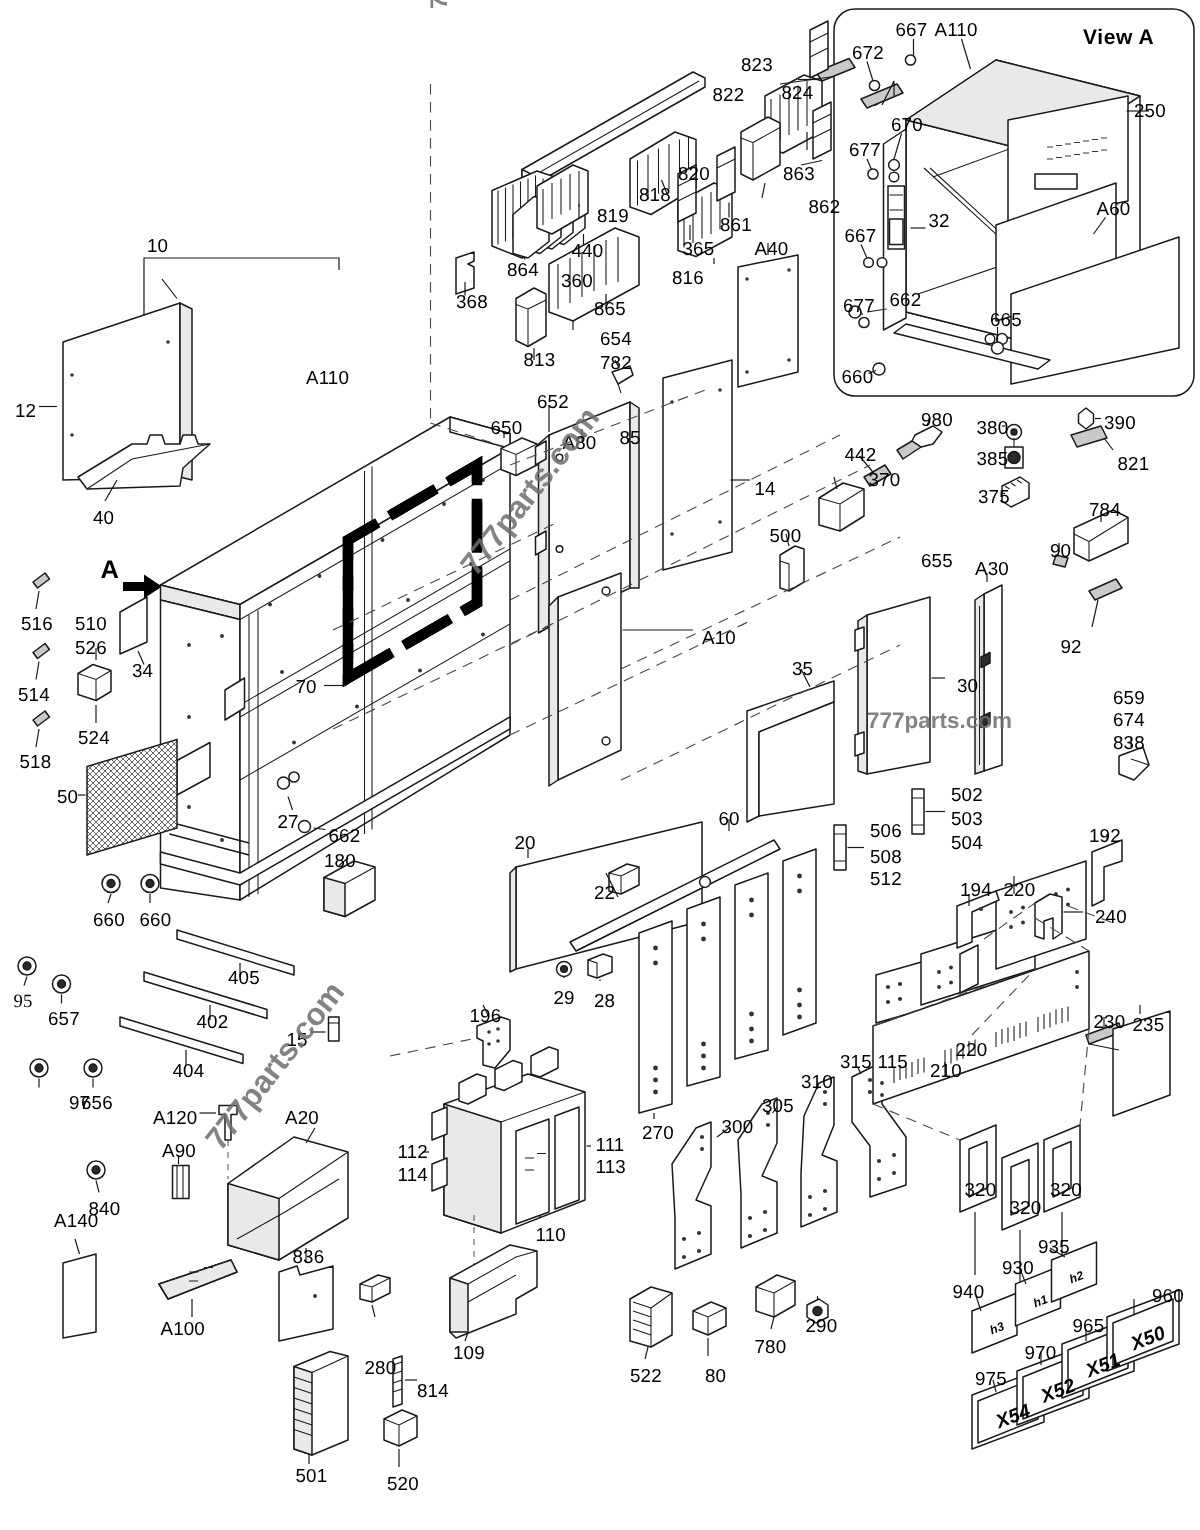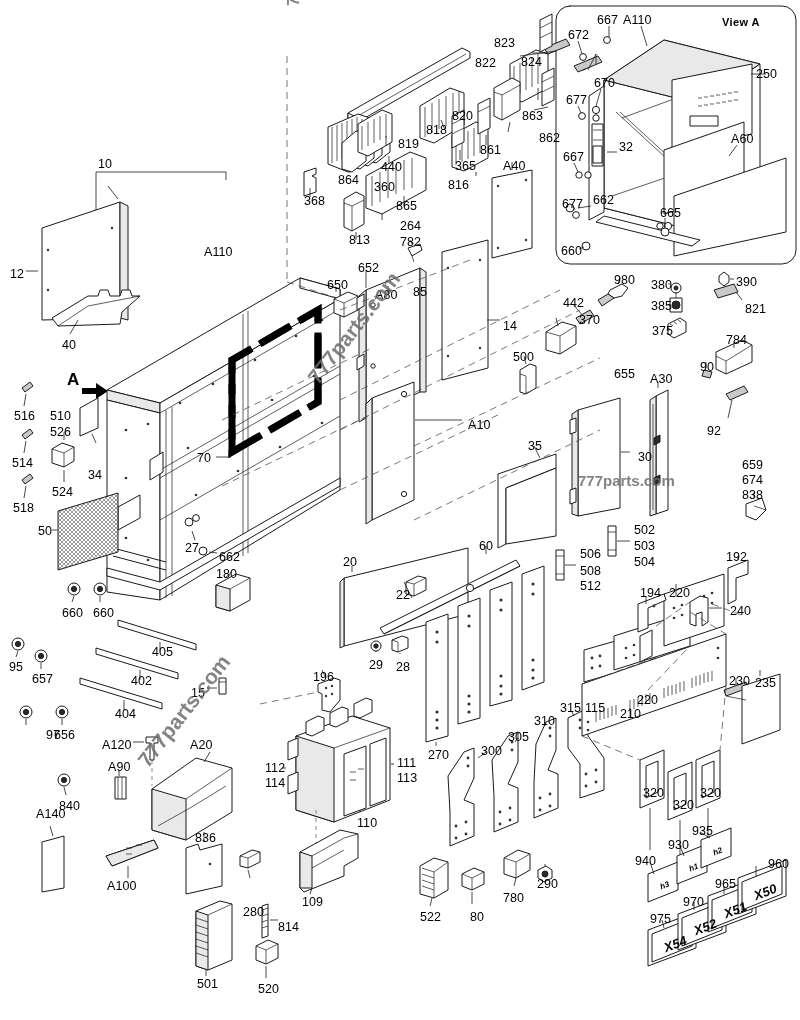"View A" .viewa-title { font-size: 11px -> 14px }
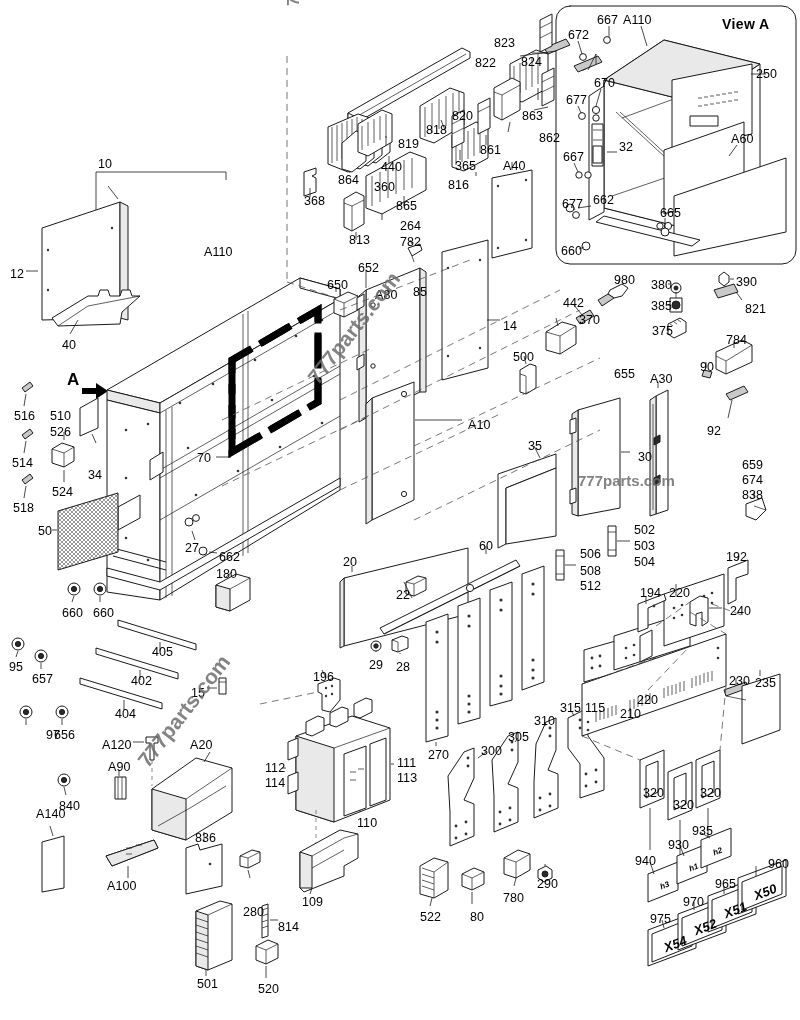"264" div.lbl { text: 264 -> 654 }
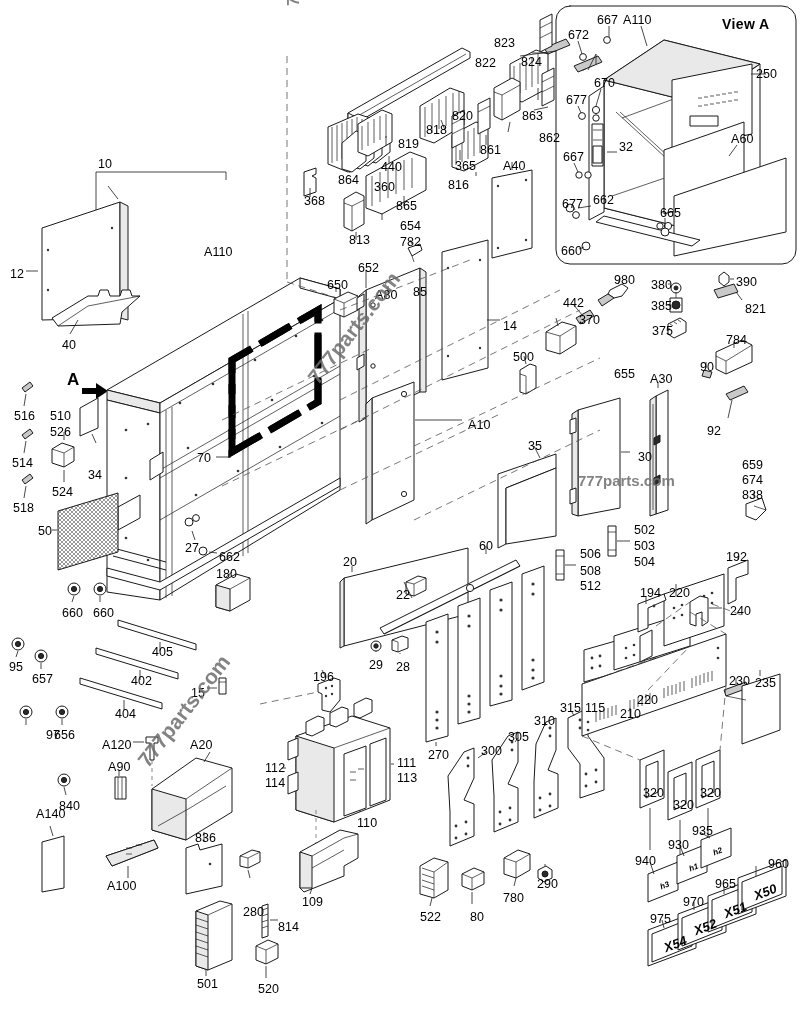"34" div.lbl { margin-top: 28px -> none }
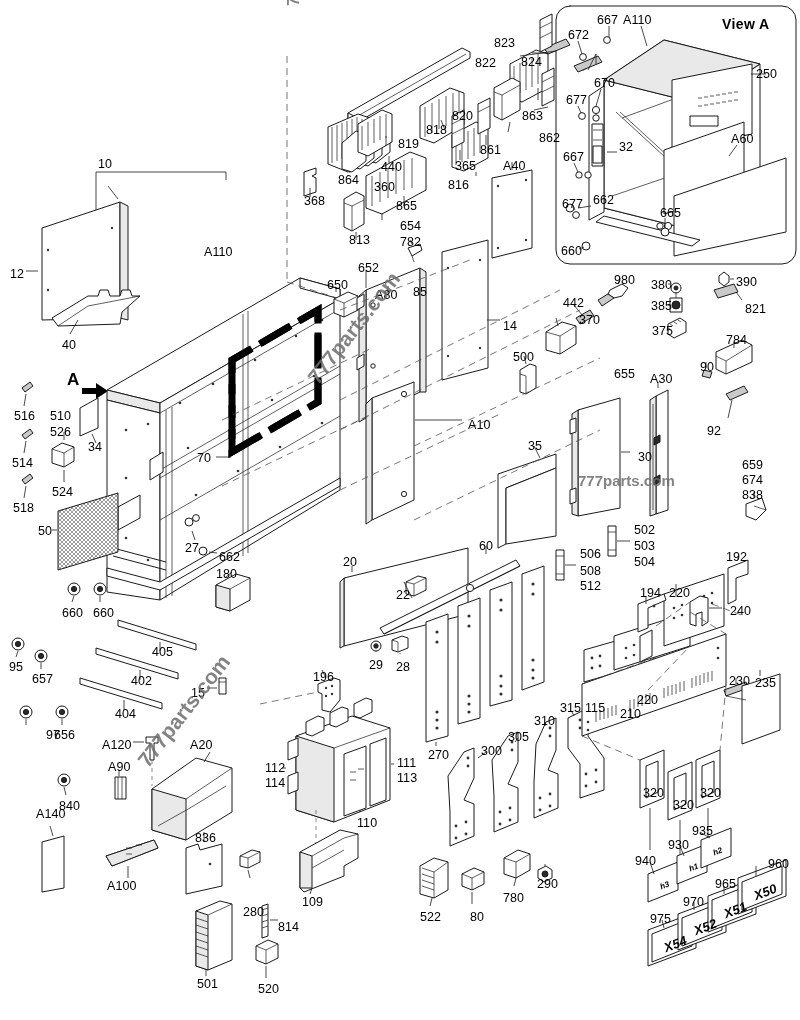"95" div.lbl { font-family: none -> Liberation Serif, serif }
